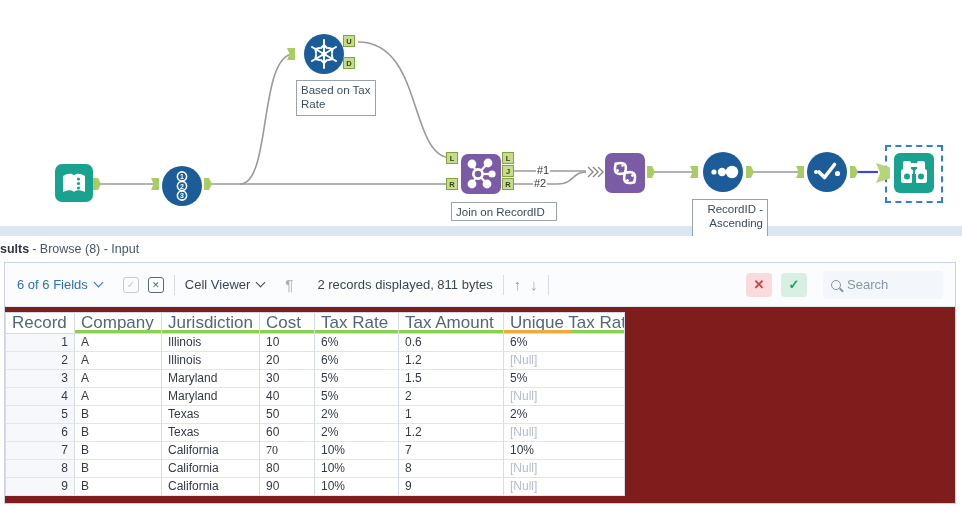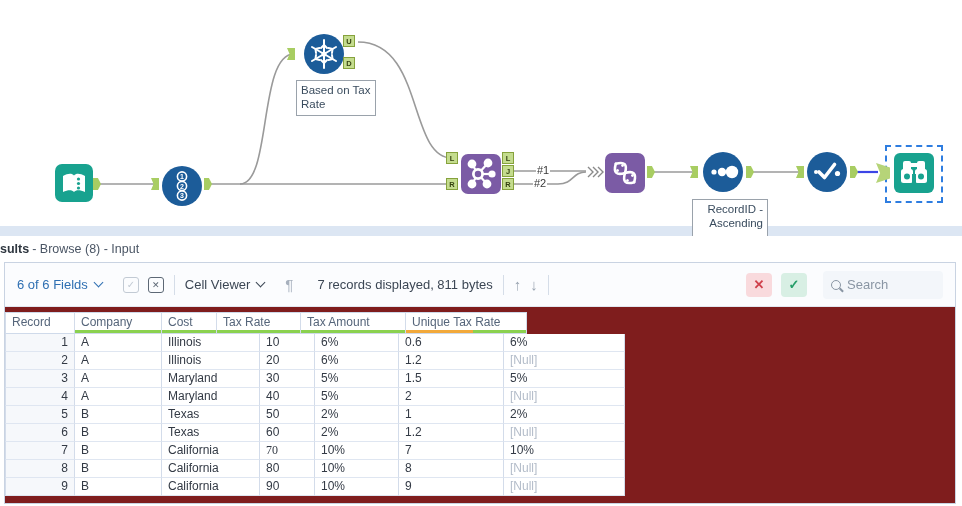"Join on RecordID" div.annotation { html: none -> <div>Join on RecordID</div> }
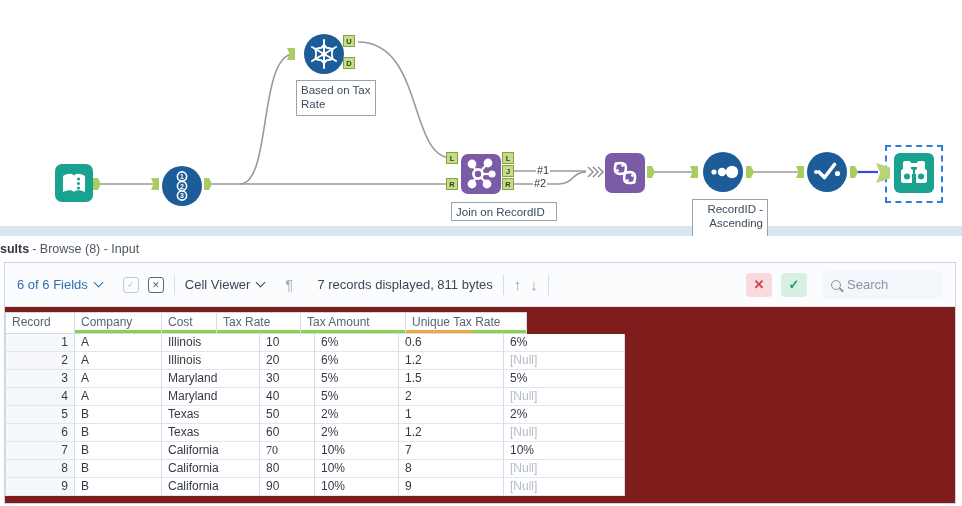"7 records displayed, 811 bytes" span { text: 7 -> 2 }
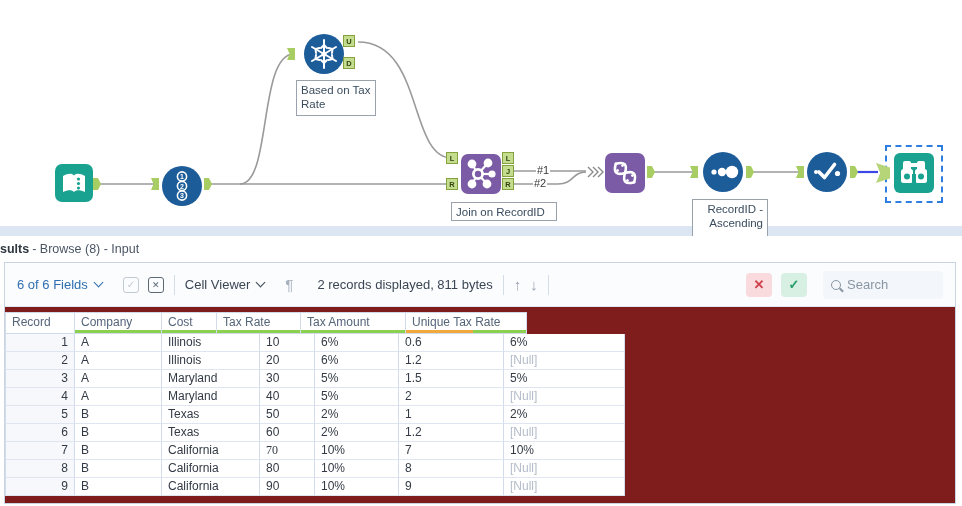"Record" .g-head .g-cell { font-size: 12px -> 17px }
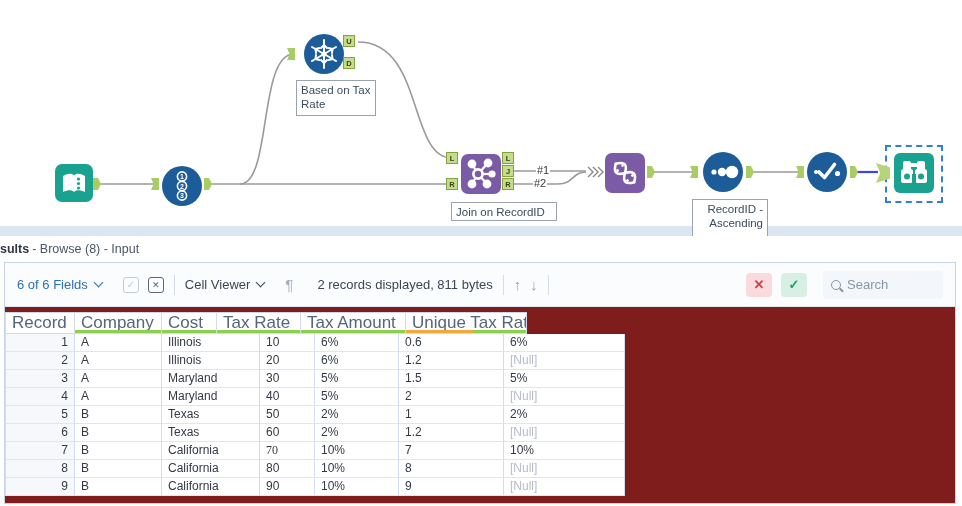"Jurisdiction" div.g-cell { html: none -> <div><span>Jurisdiction</span><i></i></div> }
